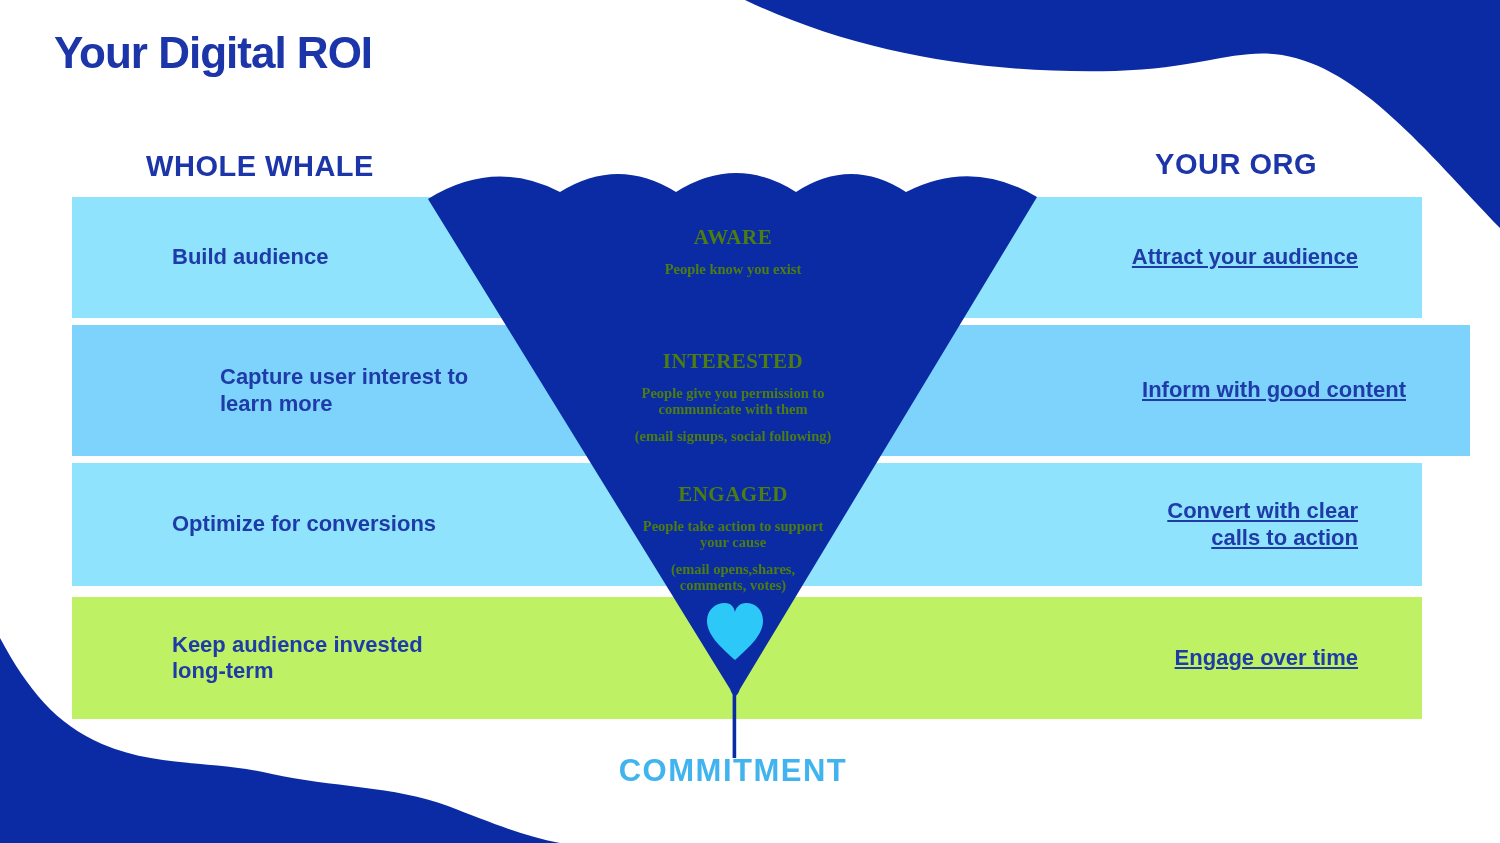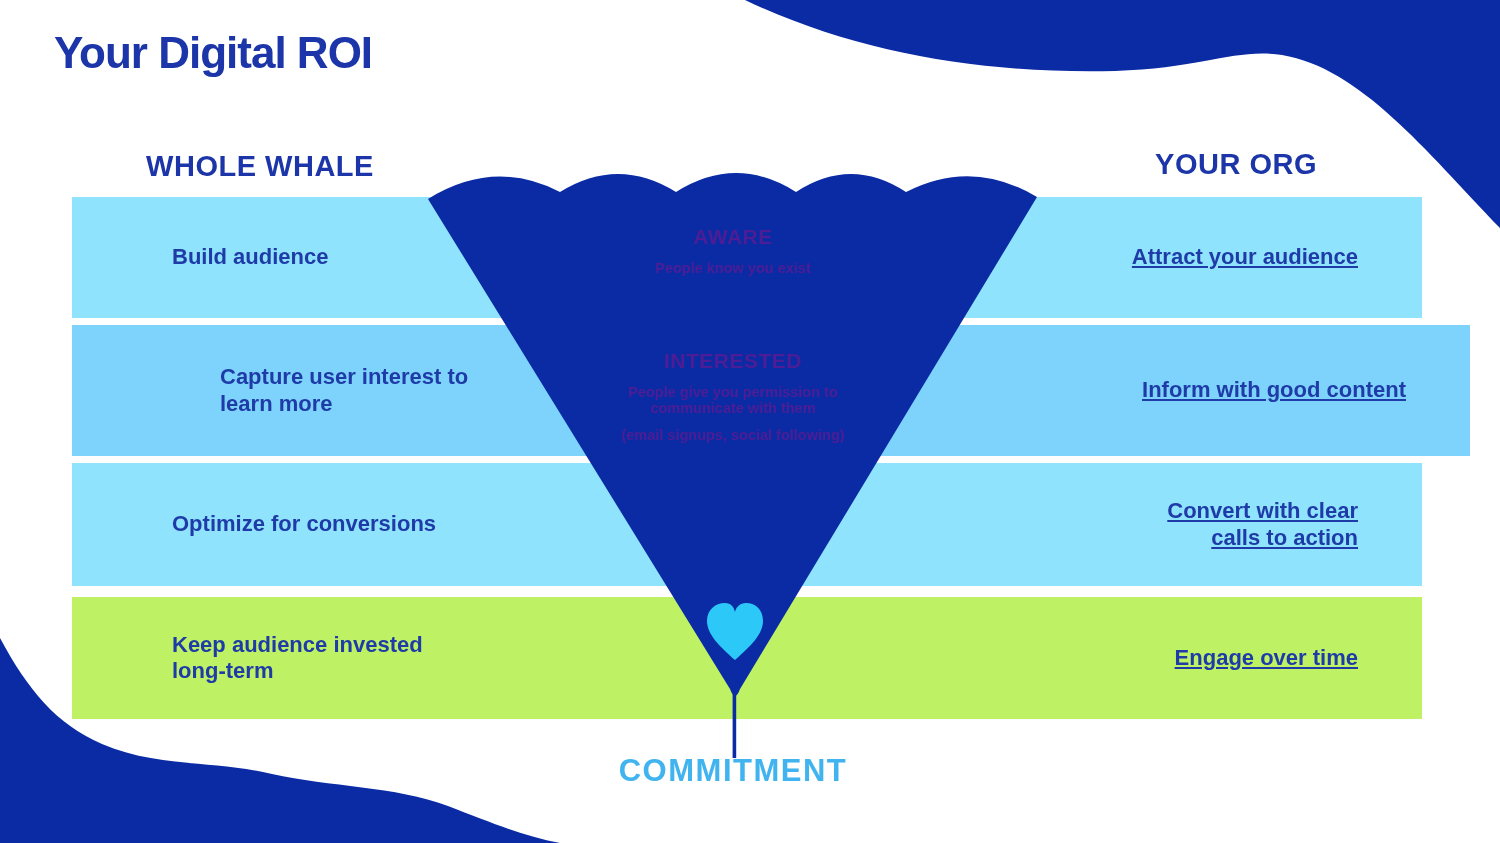"AWARE" .stage { color: #4c1d95 -> #4d7c0f; font-family: none -> Liberation Serif, serif }
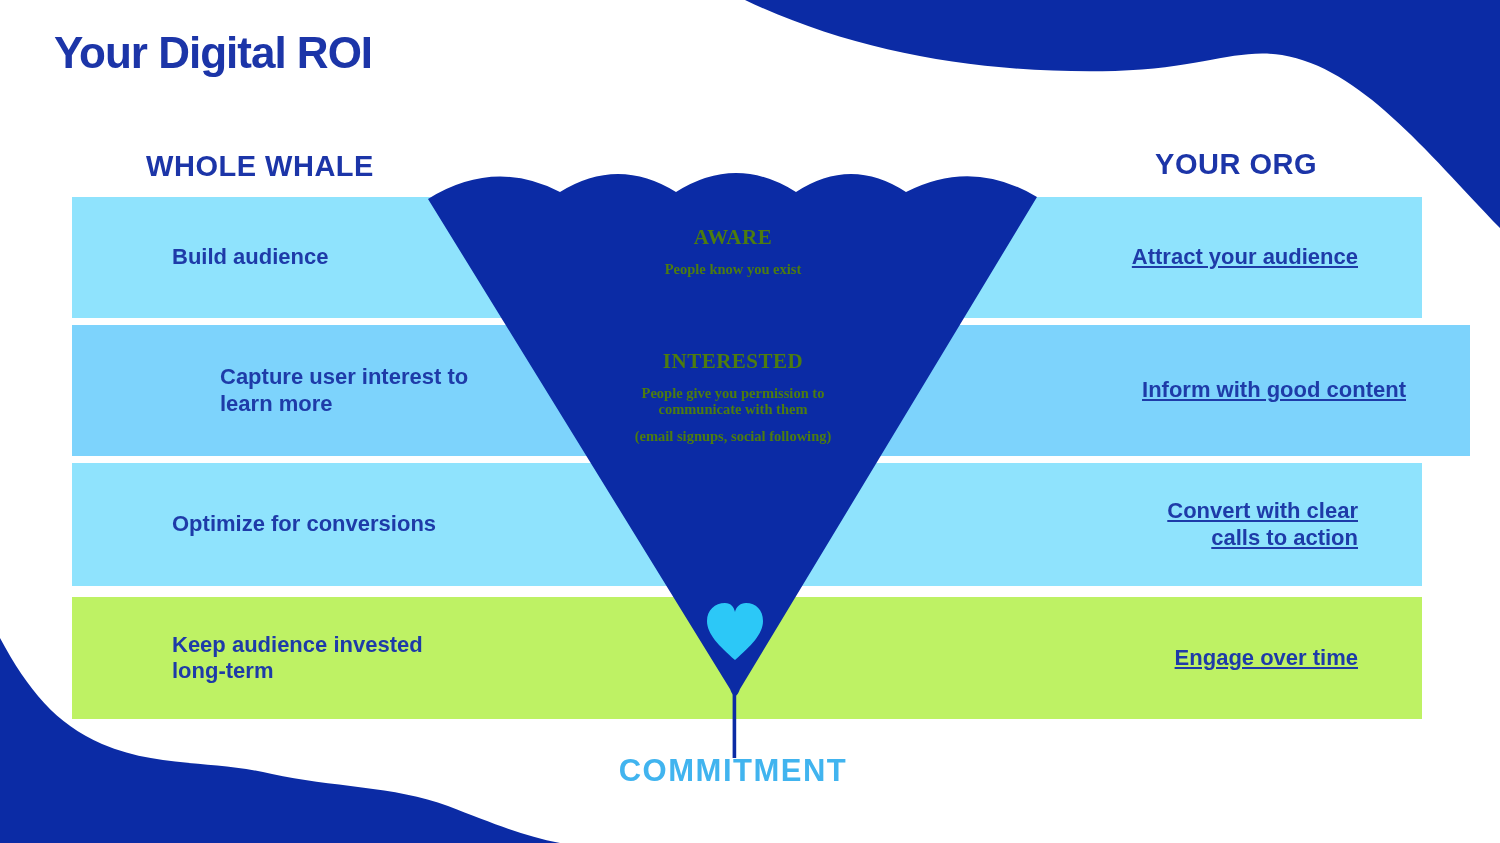"ENGAGED" div.stage { html: none -> <div> <div>ENGAGED</div> <p>People take action to support your cause</p> <p>(email opens,shares, comments, votes)</p> </div> }
